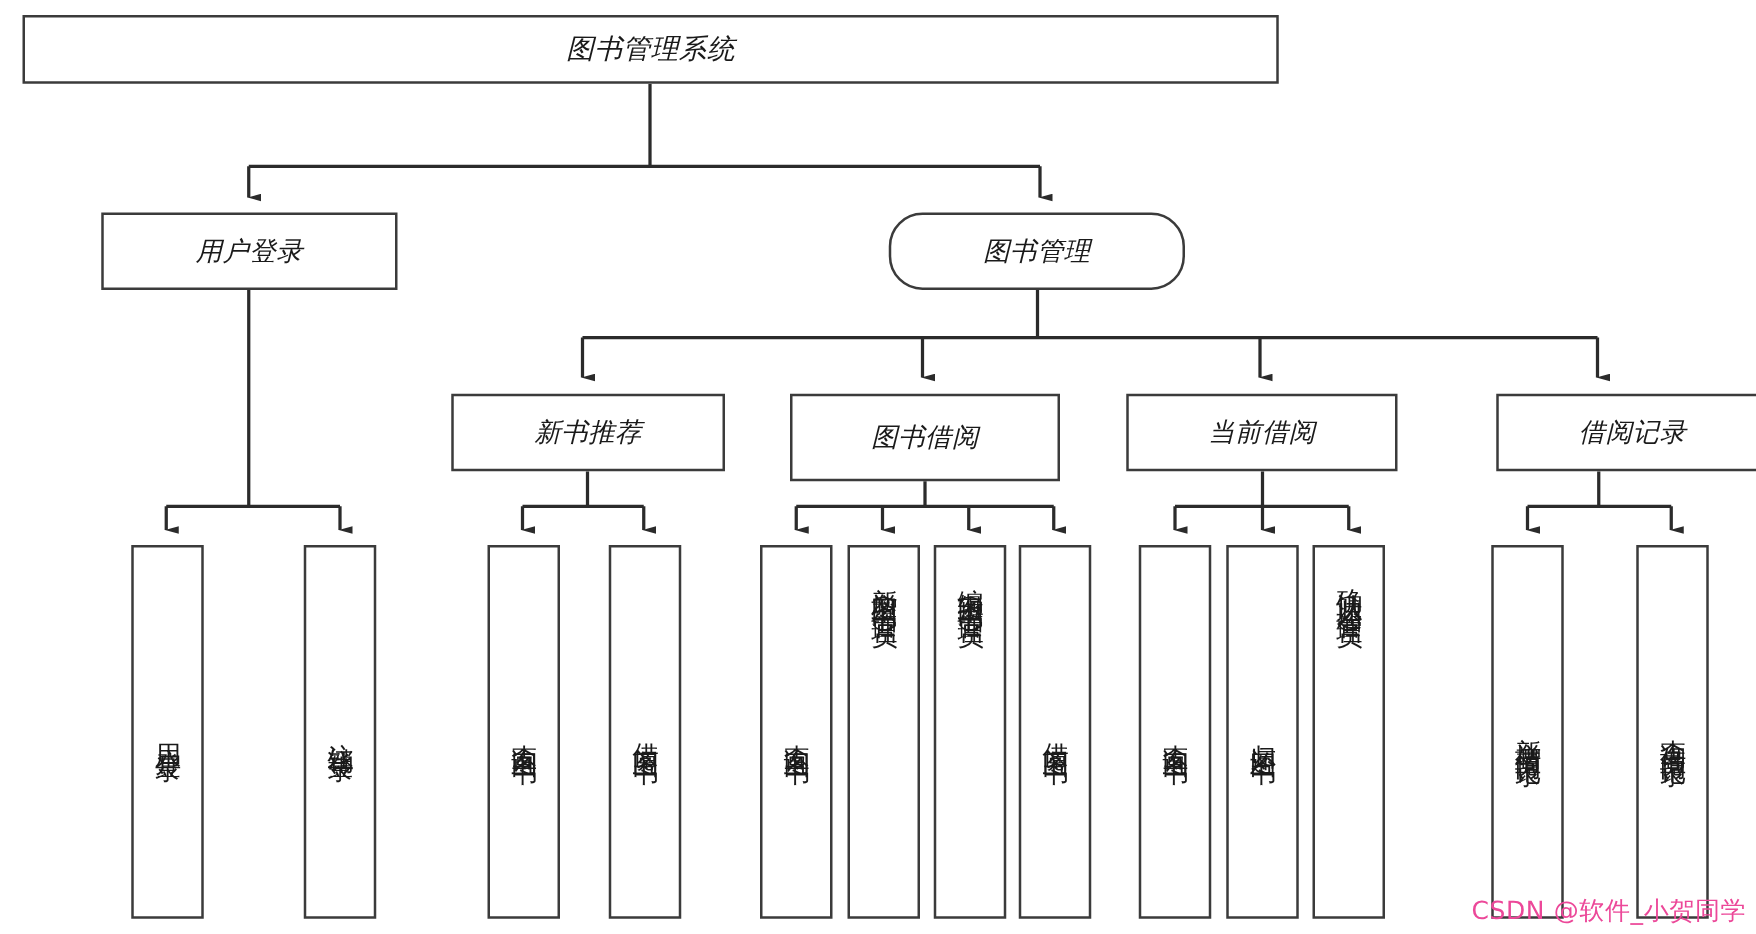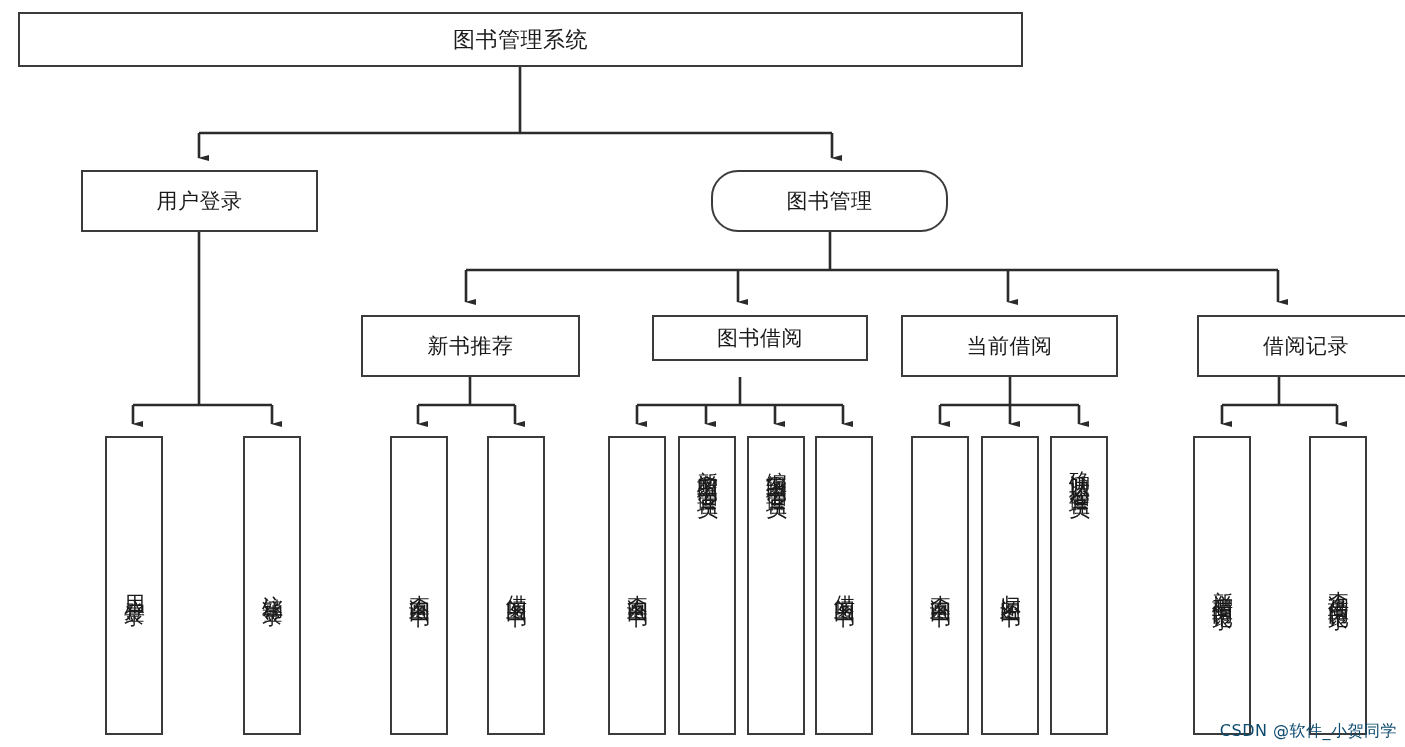"图书管理系统" .node.horizontal .node-label { font-style: none -> italic }
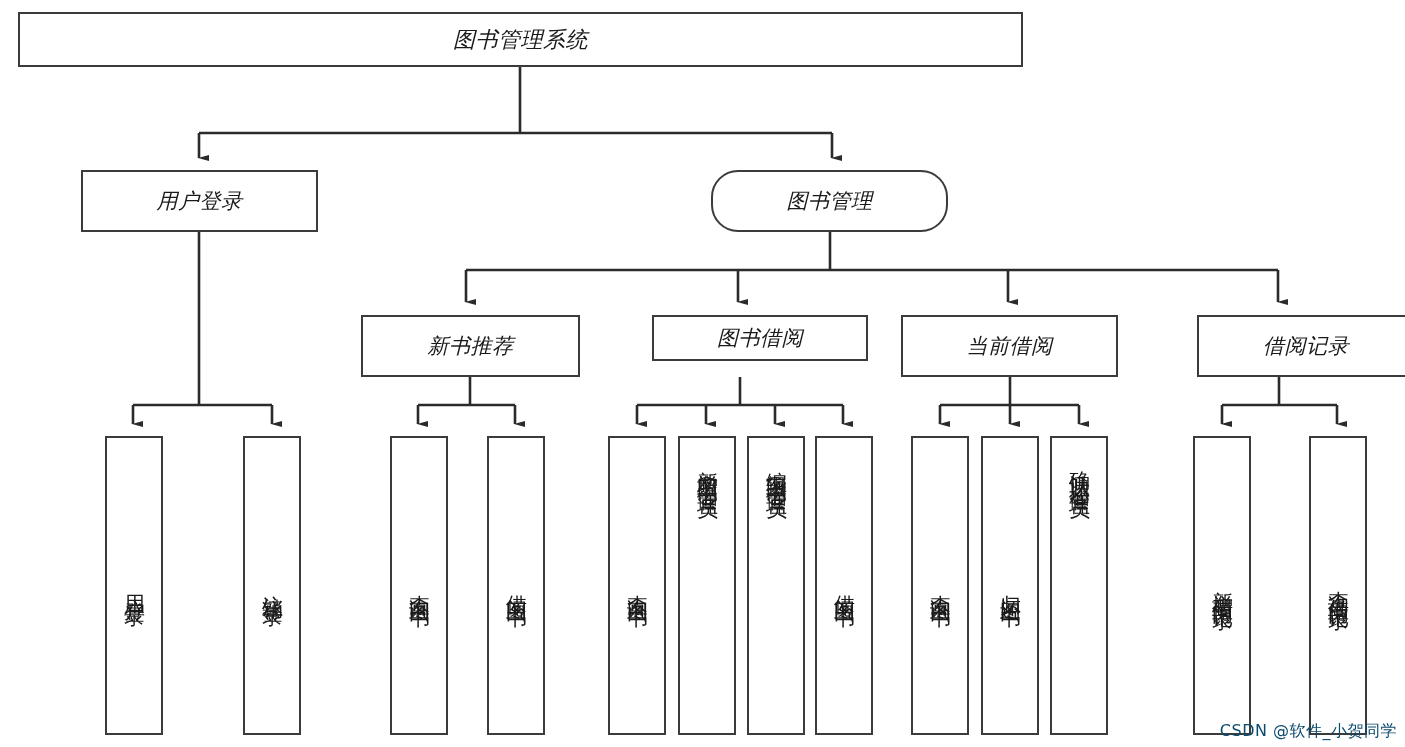"图书借阅" div.node { height: 46px -> 70px; left: 652px -> 632px }
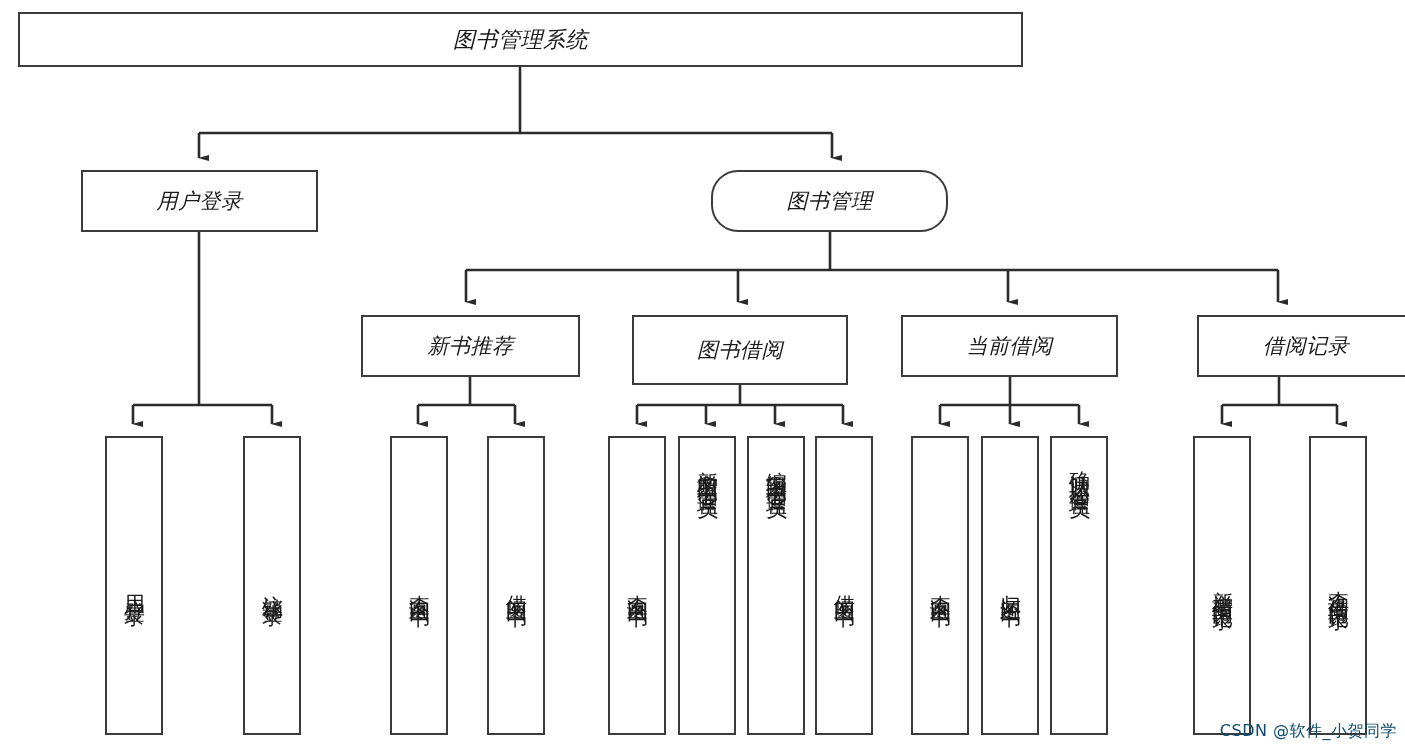"CSDN @软件_小贺同学" #watermark { color: #0c4a6e -> #ec4899; font-size: 16px -> 20px }
